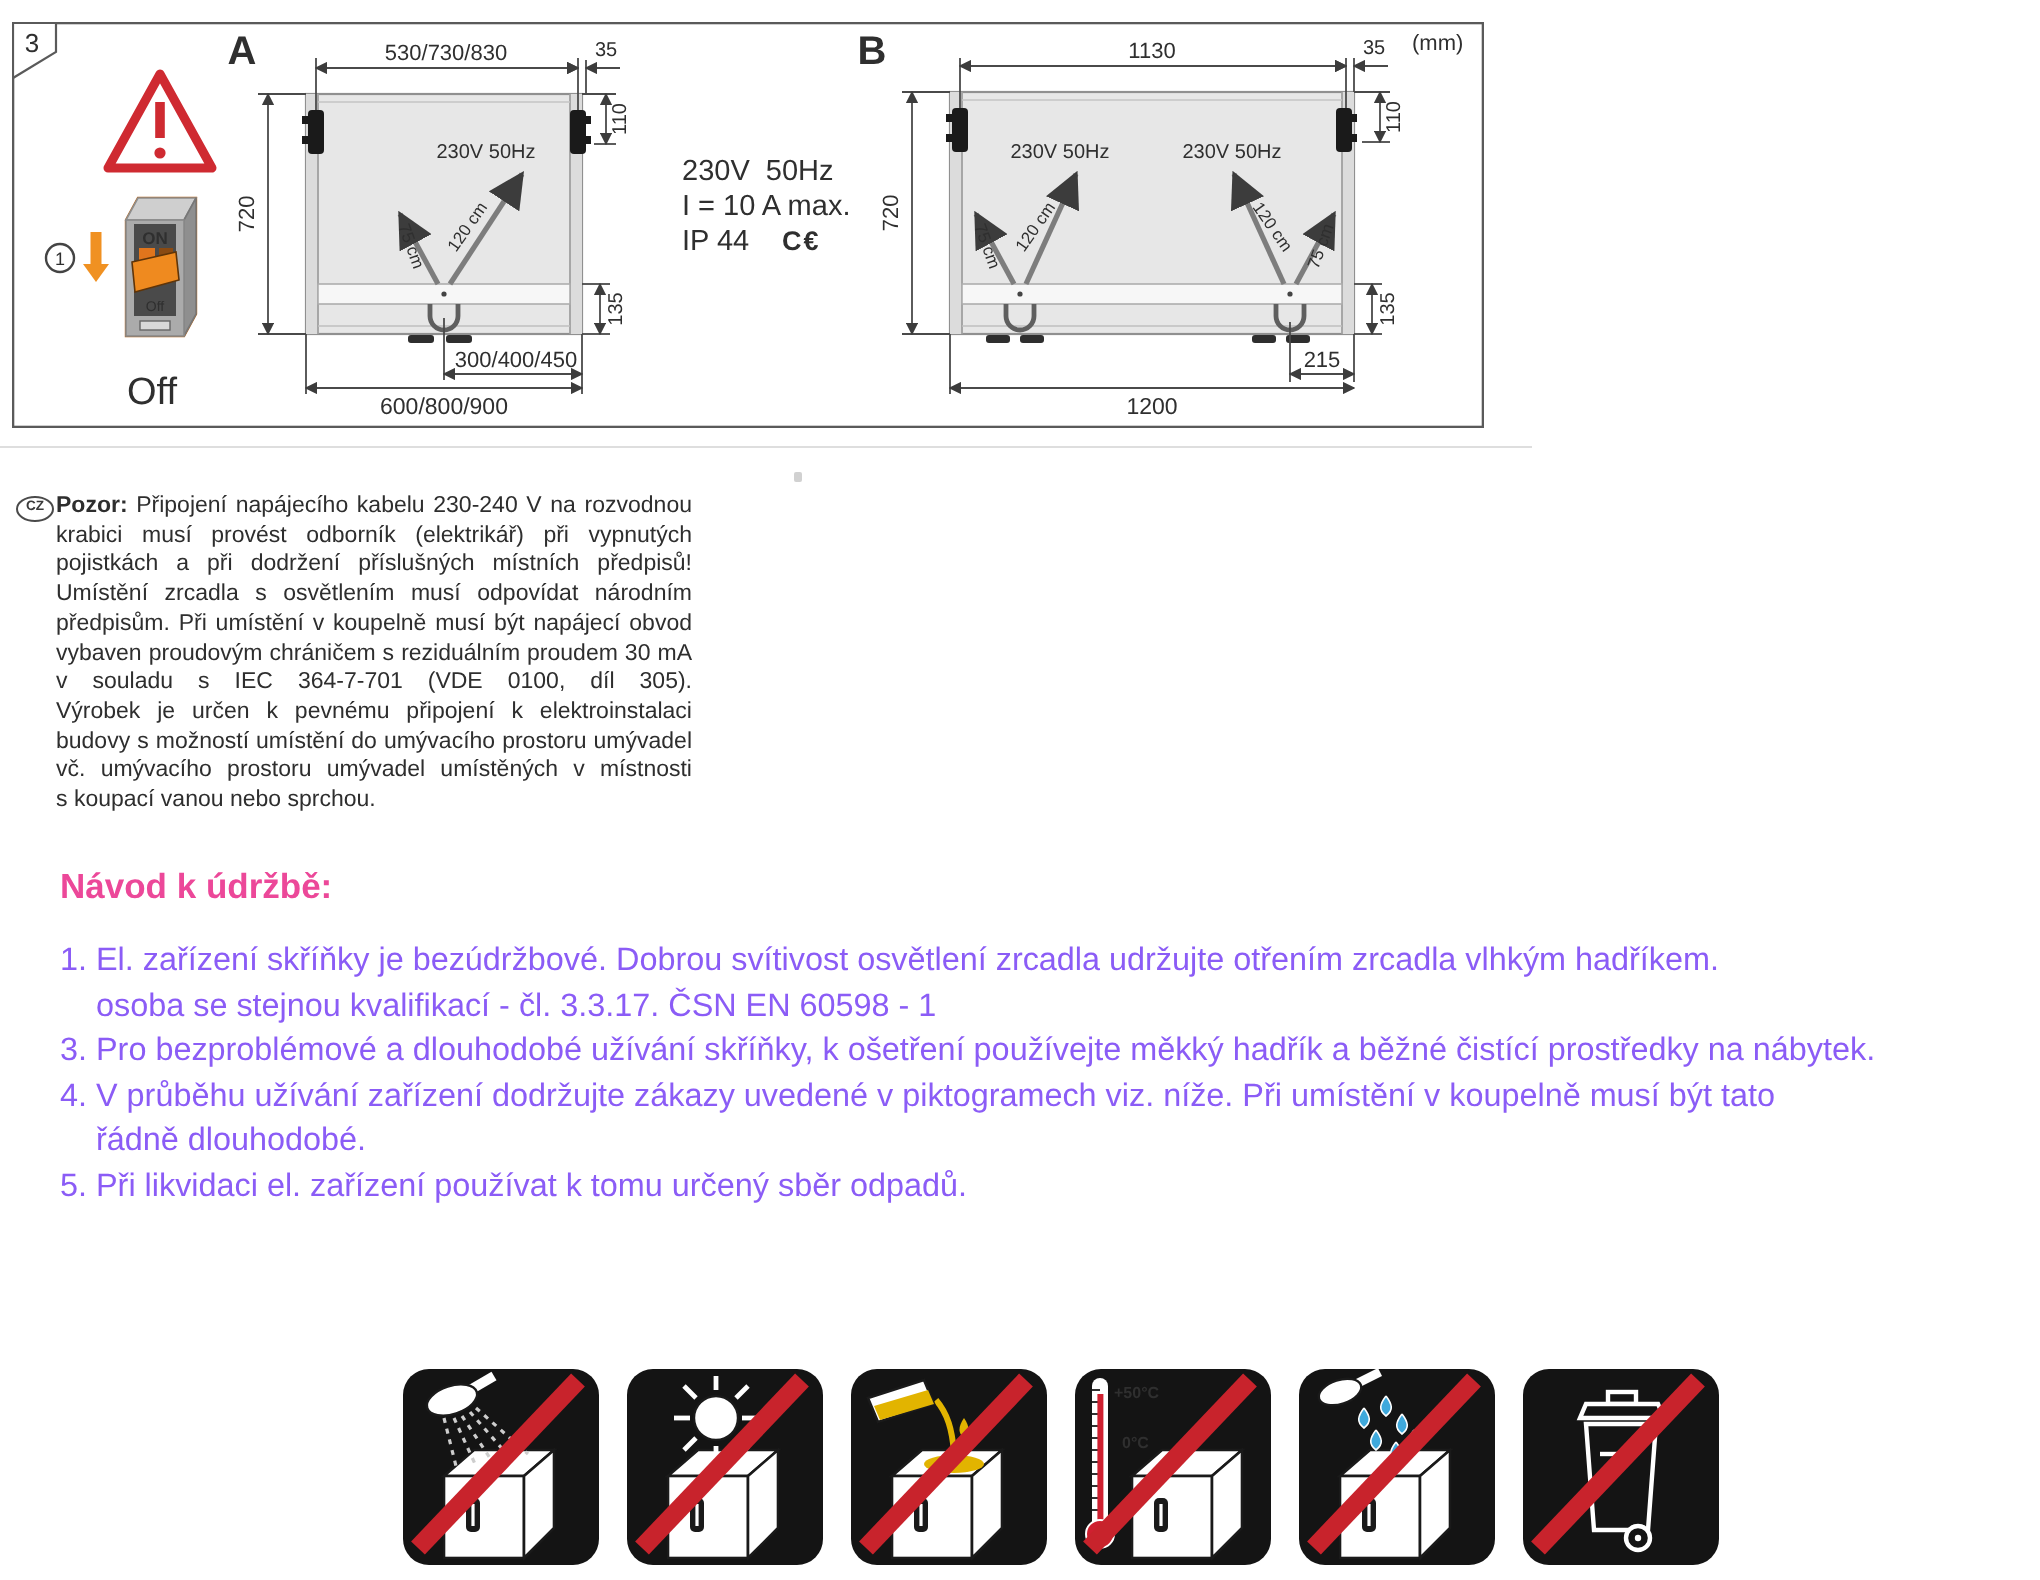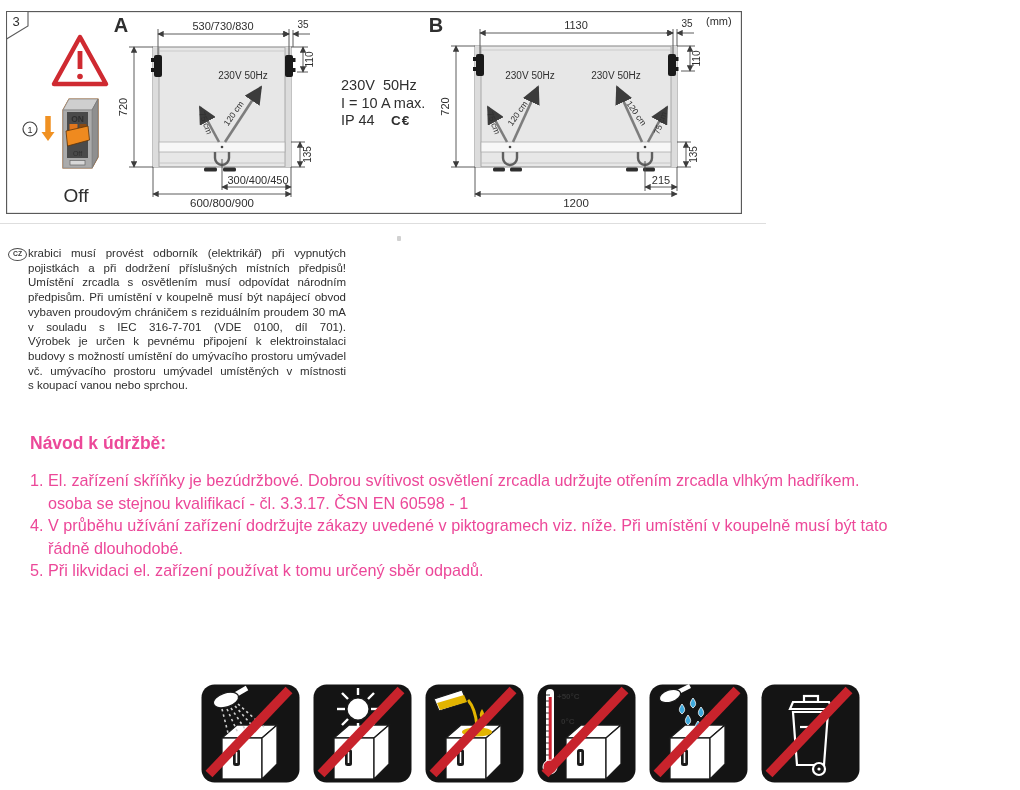"Pozor: Připojení napájecího kabelu" div.wline { html: none -> <div><b>Pozor:</b> <span>Připojení napájecího kabelu 230-240 V na rozvodnou</span></div> }
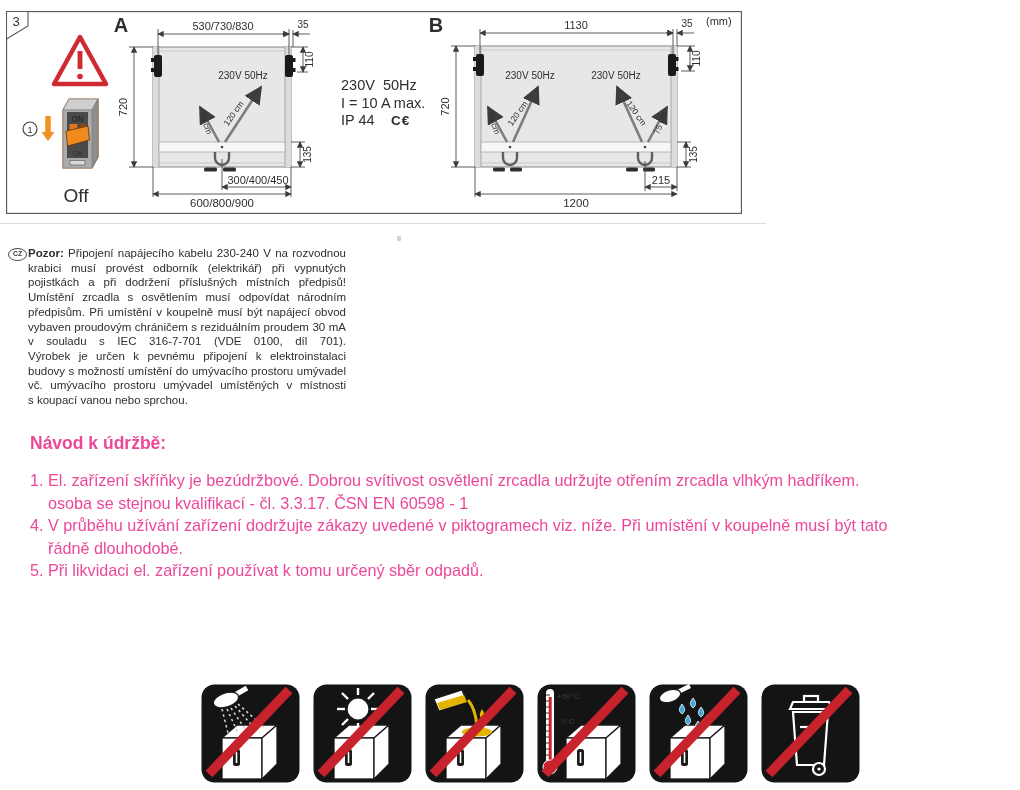"v souladu s IEC 316-7-701" div.wline { text: 316-7-701 (VDE 0100, díl 701 -> 364-7-701 (VDE 0100, díl 305 }
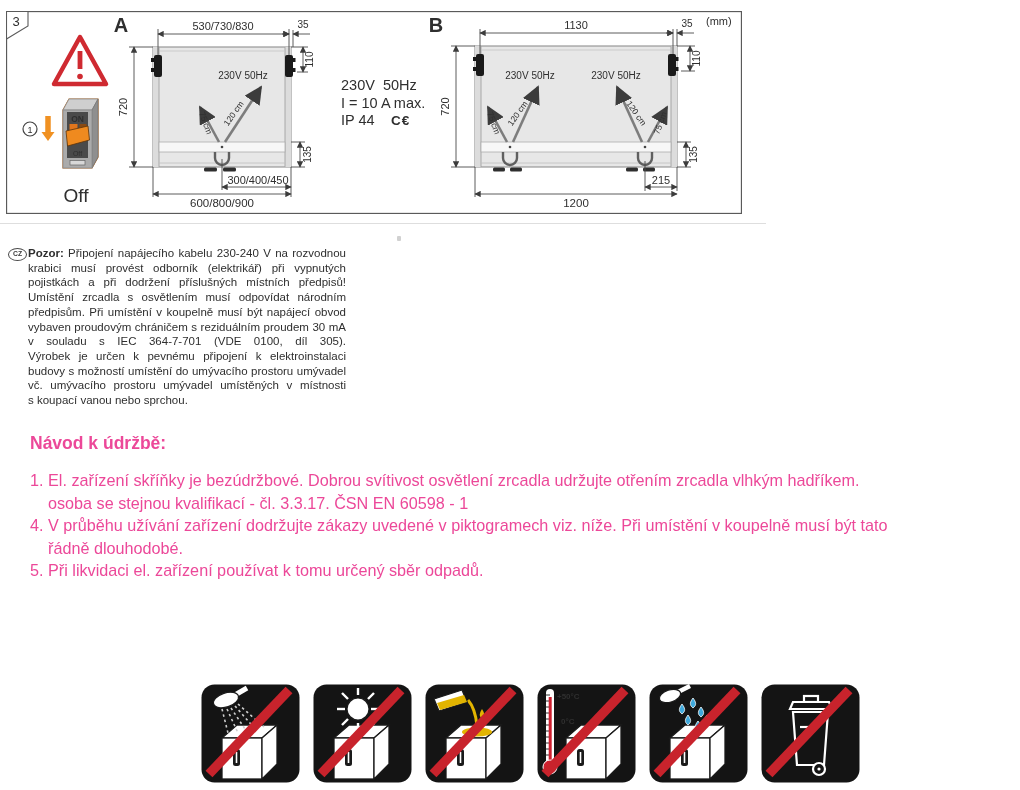"1. El. zařízení skříňky je" .mlist { color: #ec4899 -> #8b5cf6 }
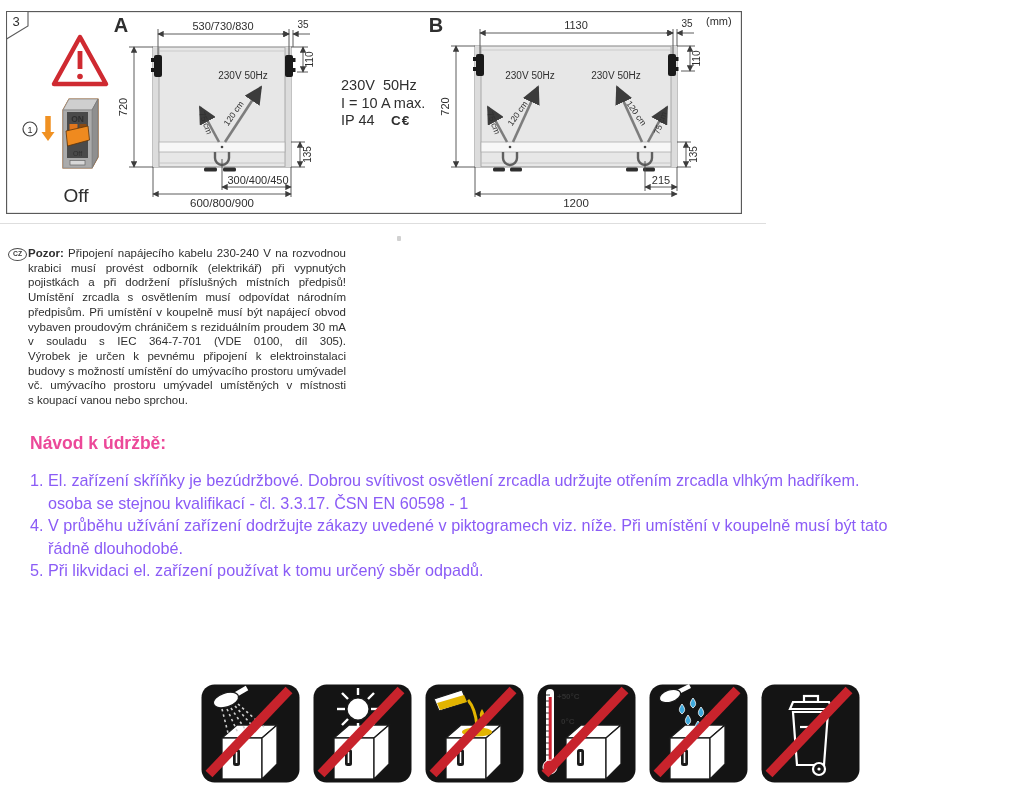"3. Pro bezproblémové a dlouhodobé" div.li { html: none -> <div><span>3.</span><span>Pro bezproblémové a dlouhodobé užívání skříňky, k ošetření používejte měkký hadřík a běžné čistící prostředky na nábytek.</span></div> }
